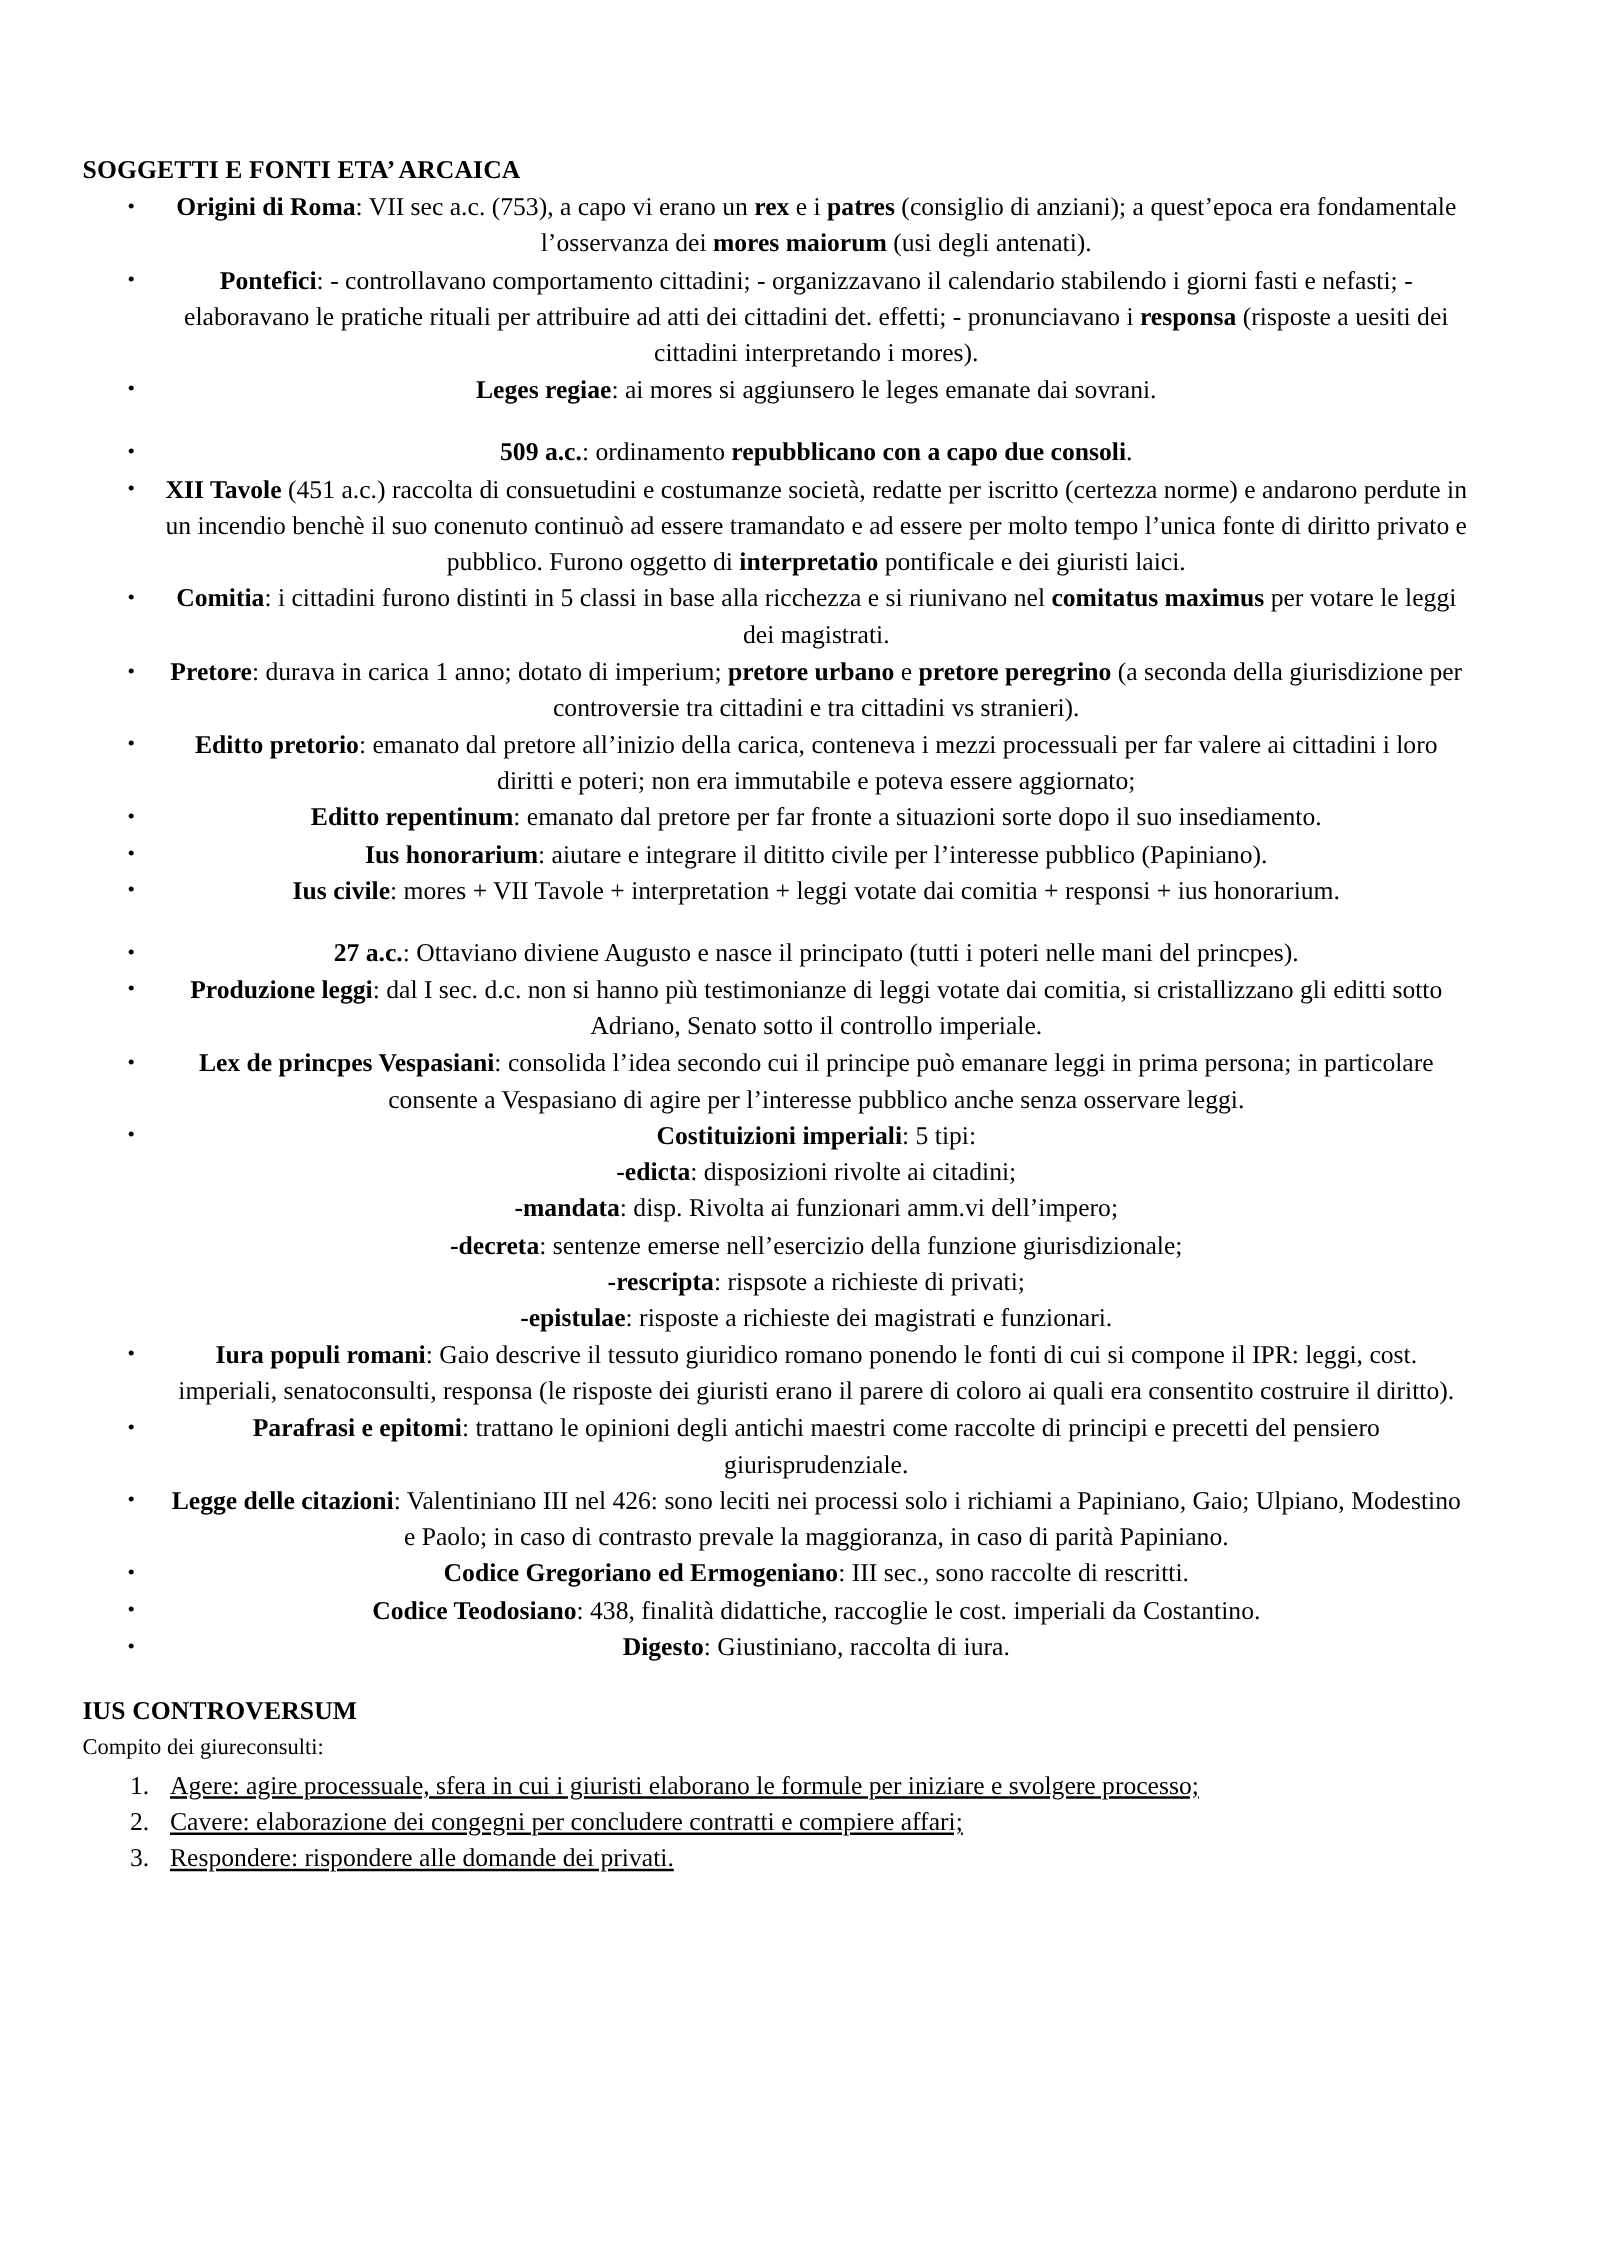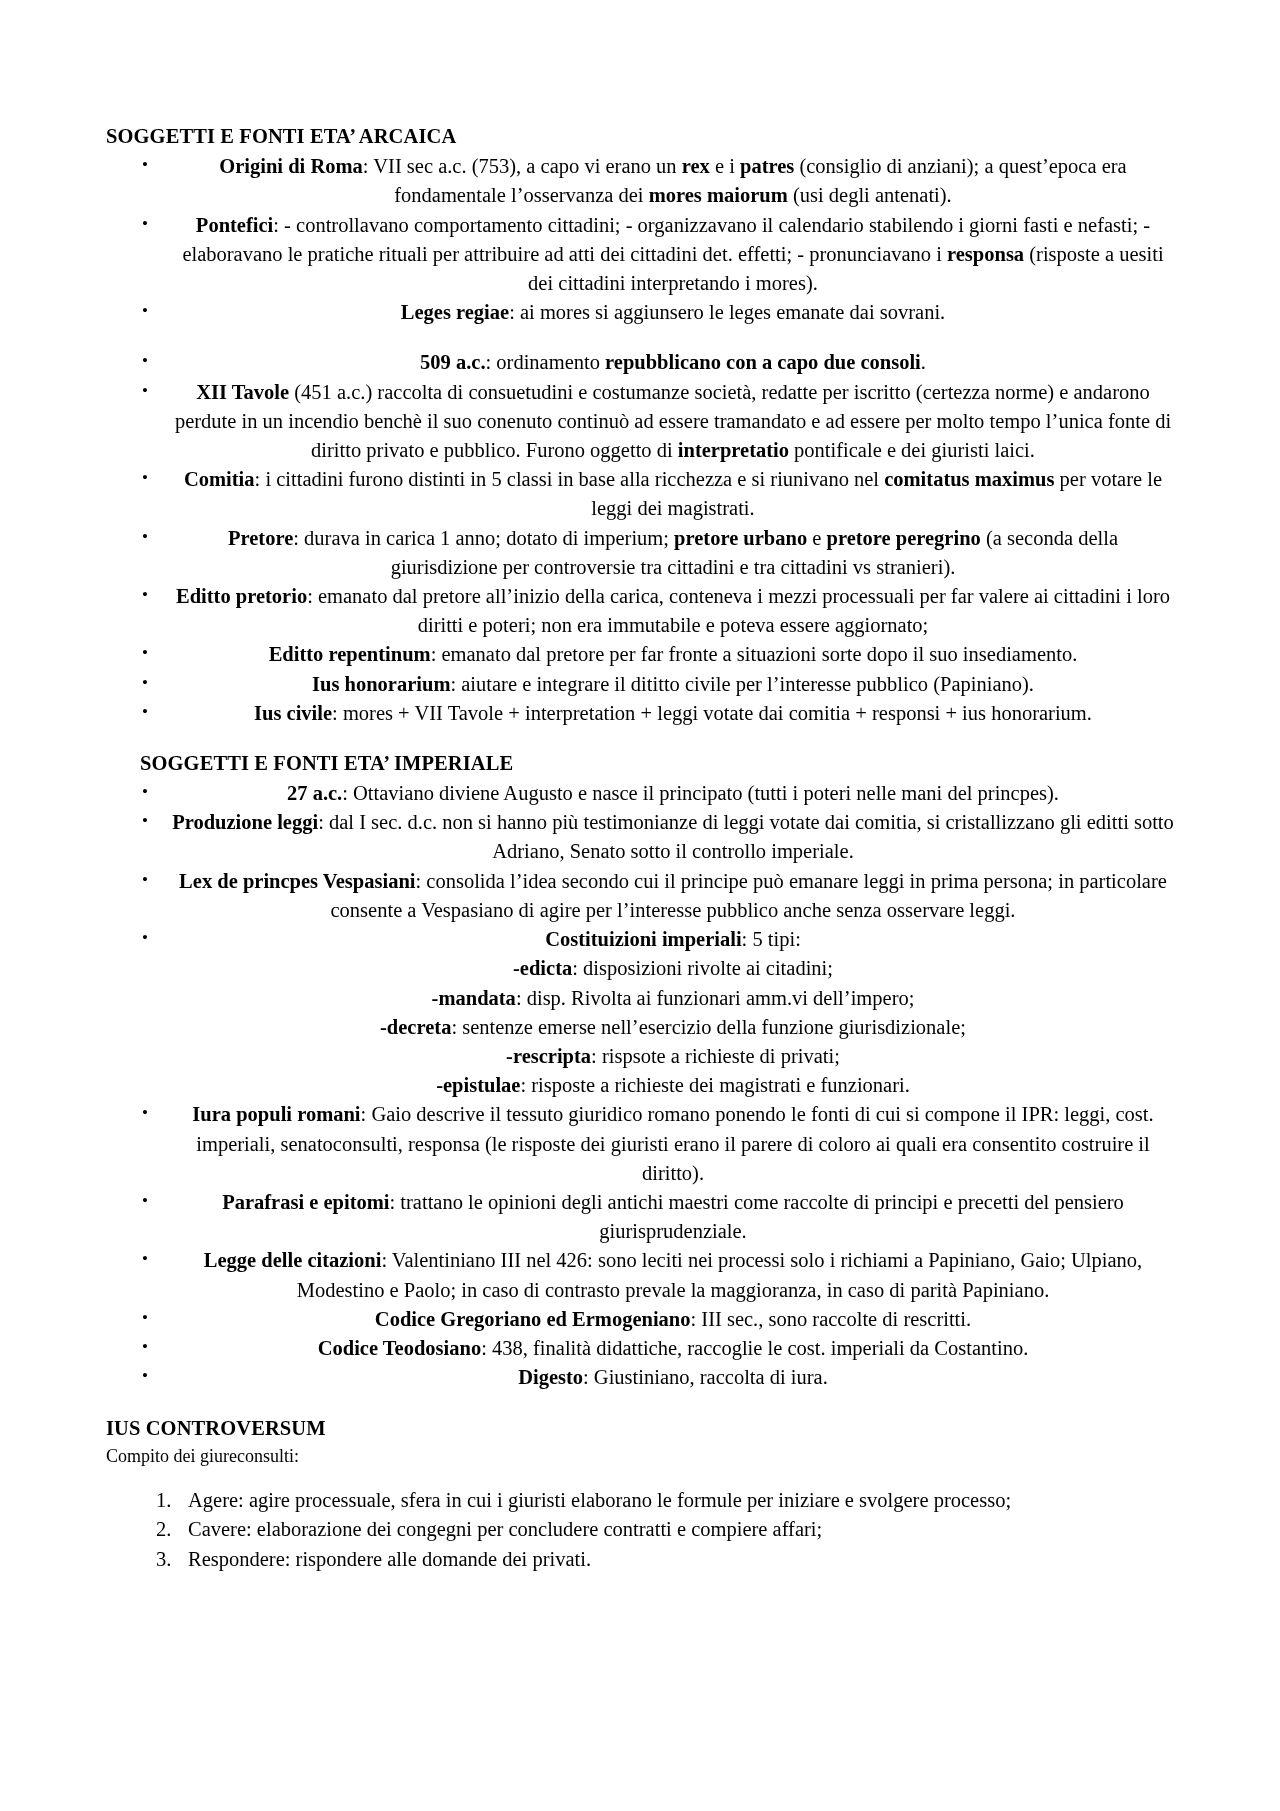"SOGGETTI E FONTI ETA’ ARCAICA" .page { padding: 122px 106px 60px 106px -> 122px 106px 60px 66px }
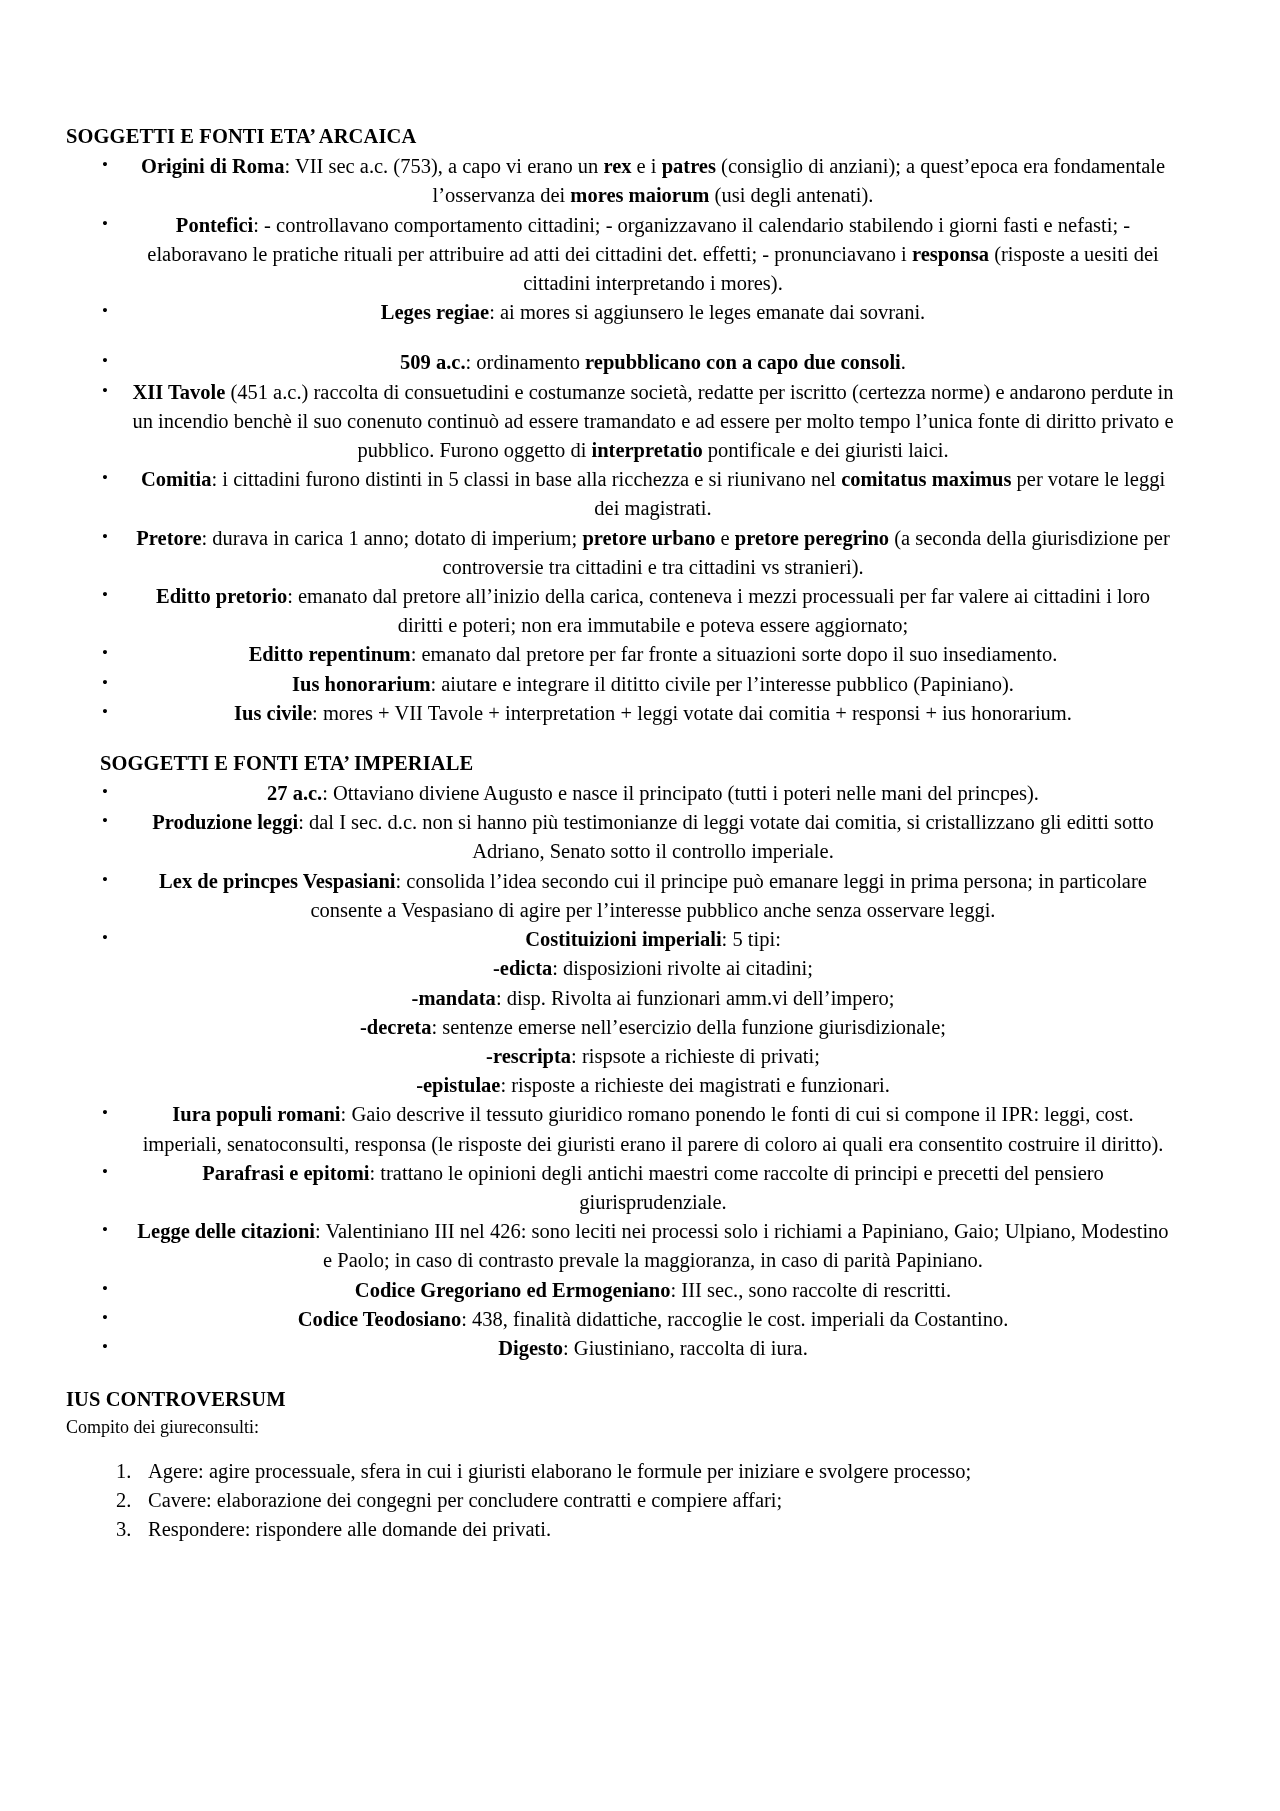"SOGGETTI E FONTI ETA’ IMPERIALE" div.section-title { html: <div>SOGGETTI E FONTI ETA’ IMPERIALE</div> -> none }
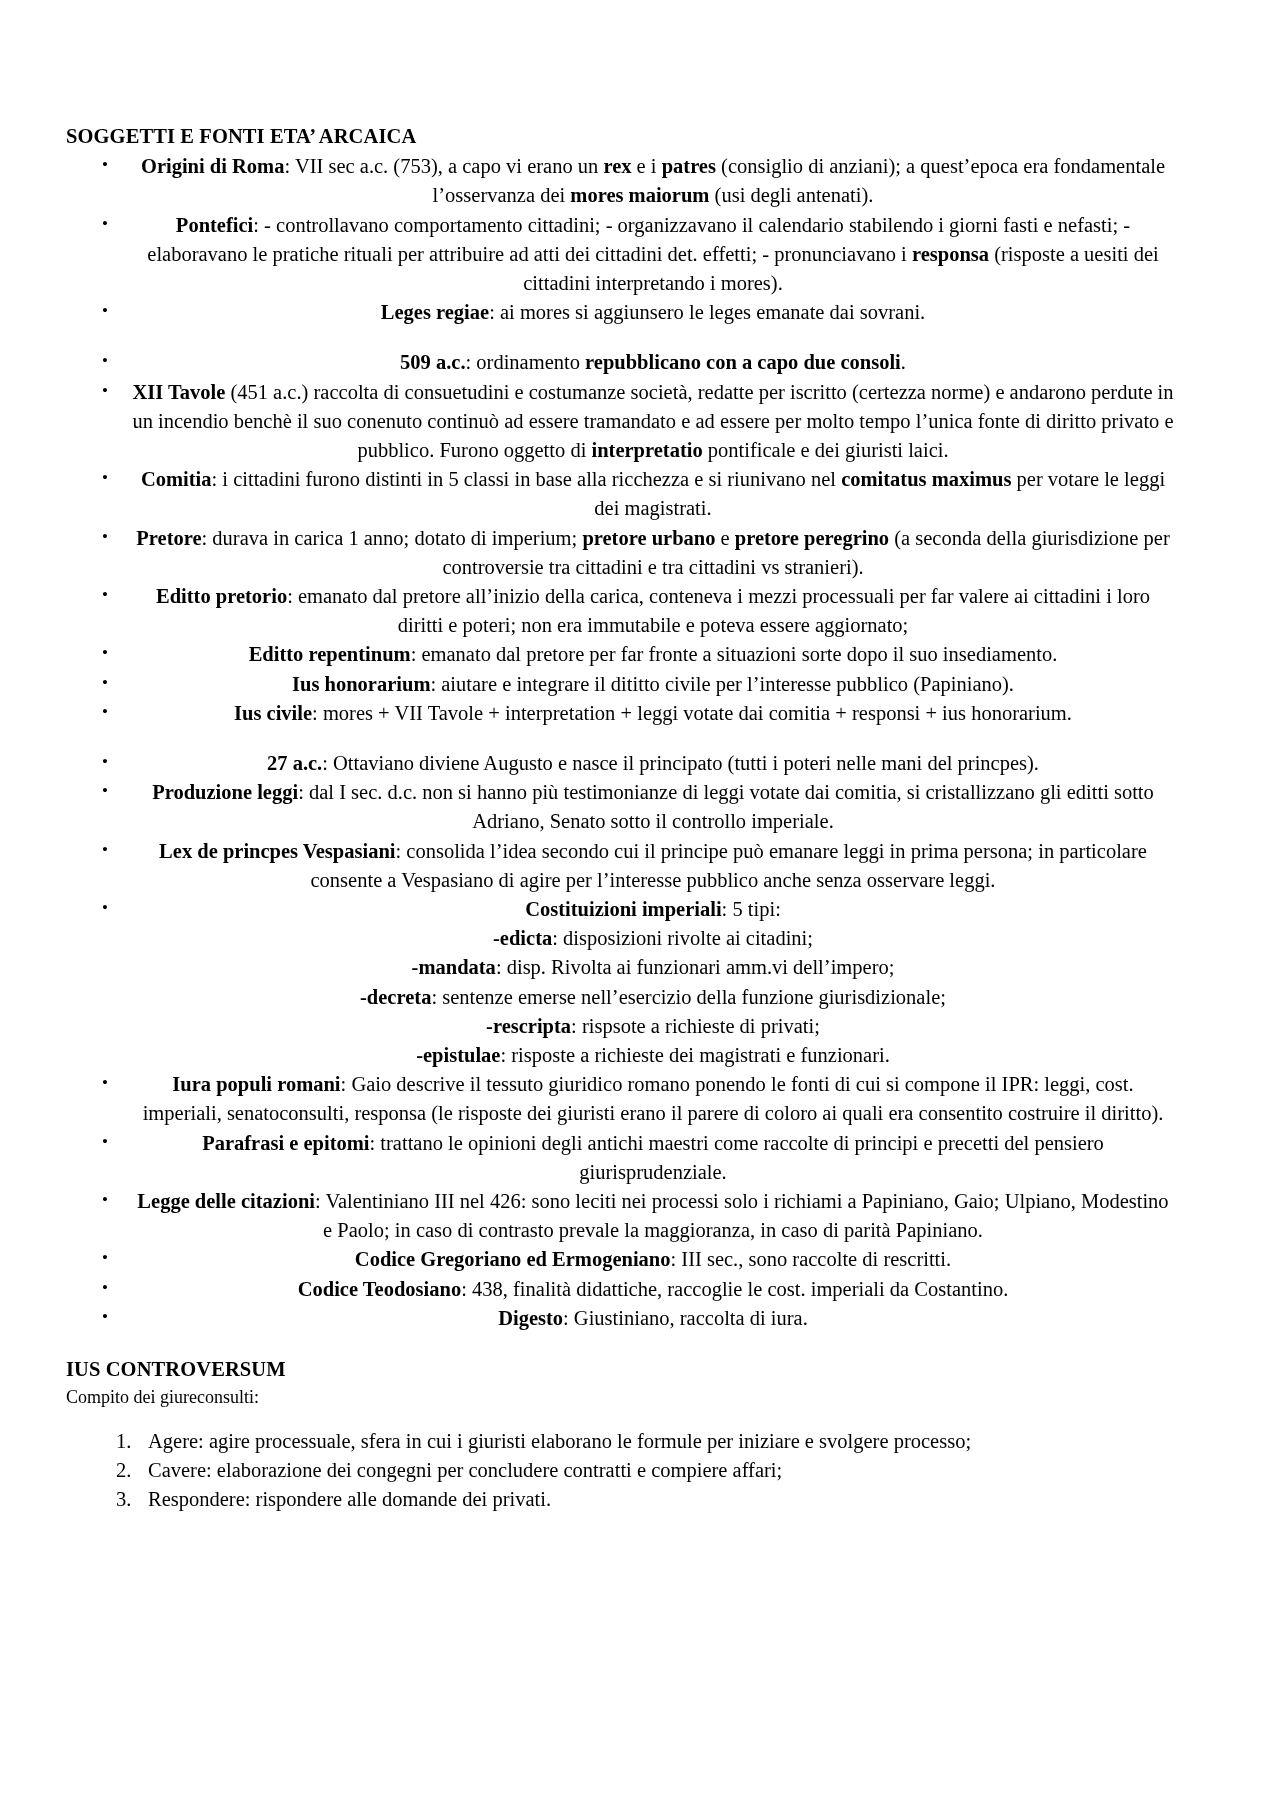"Agere: agire processuale, sfera in" ol.numbered { margin: 16px -> 4px; text-decoration: none -> underline }
